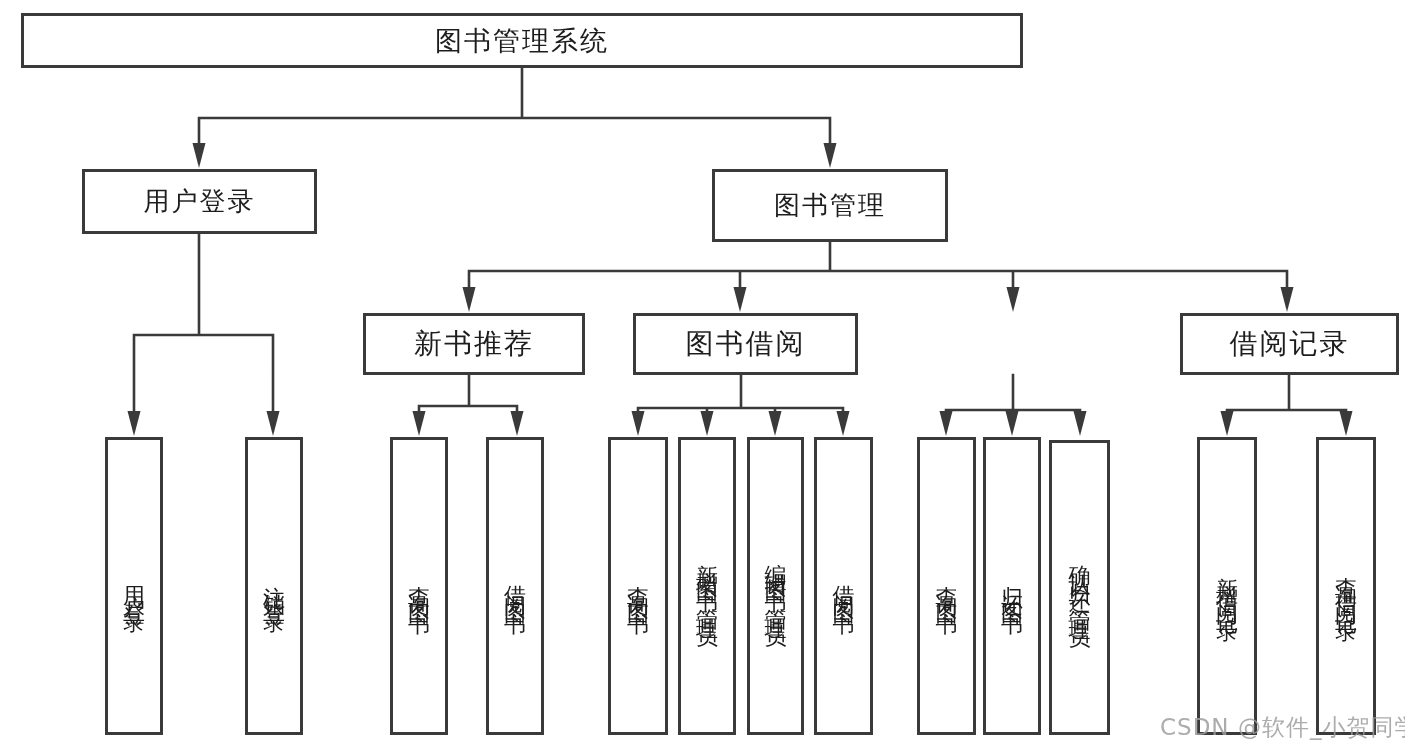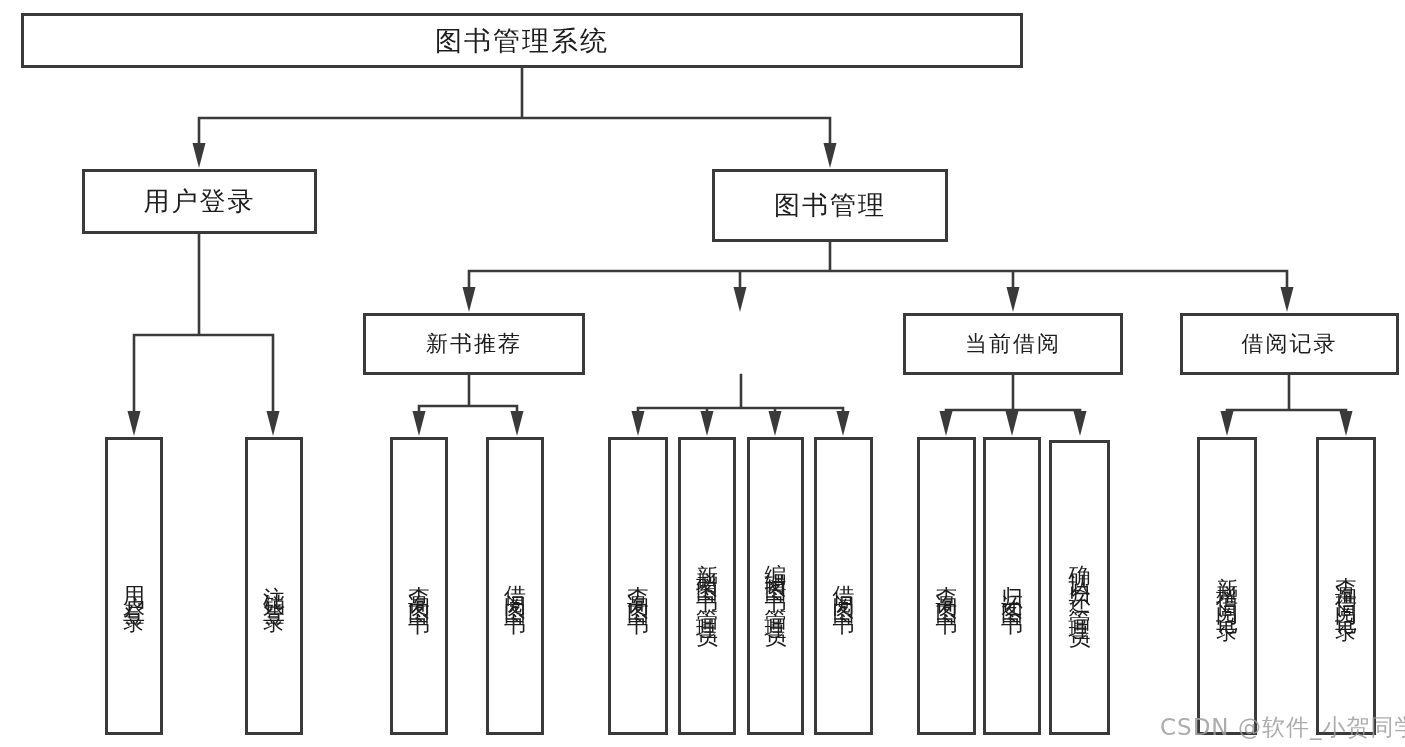"新书推荐" .node.lv3 span { font-size: 22px -> 28px }
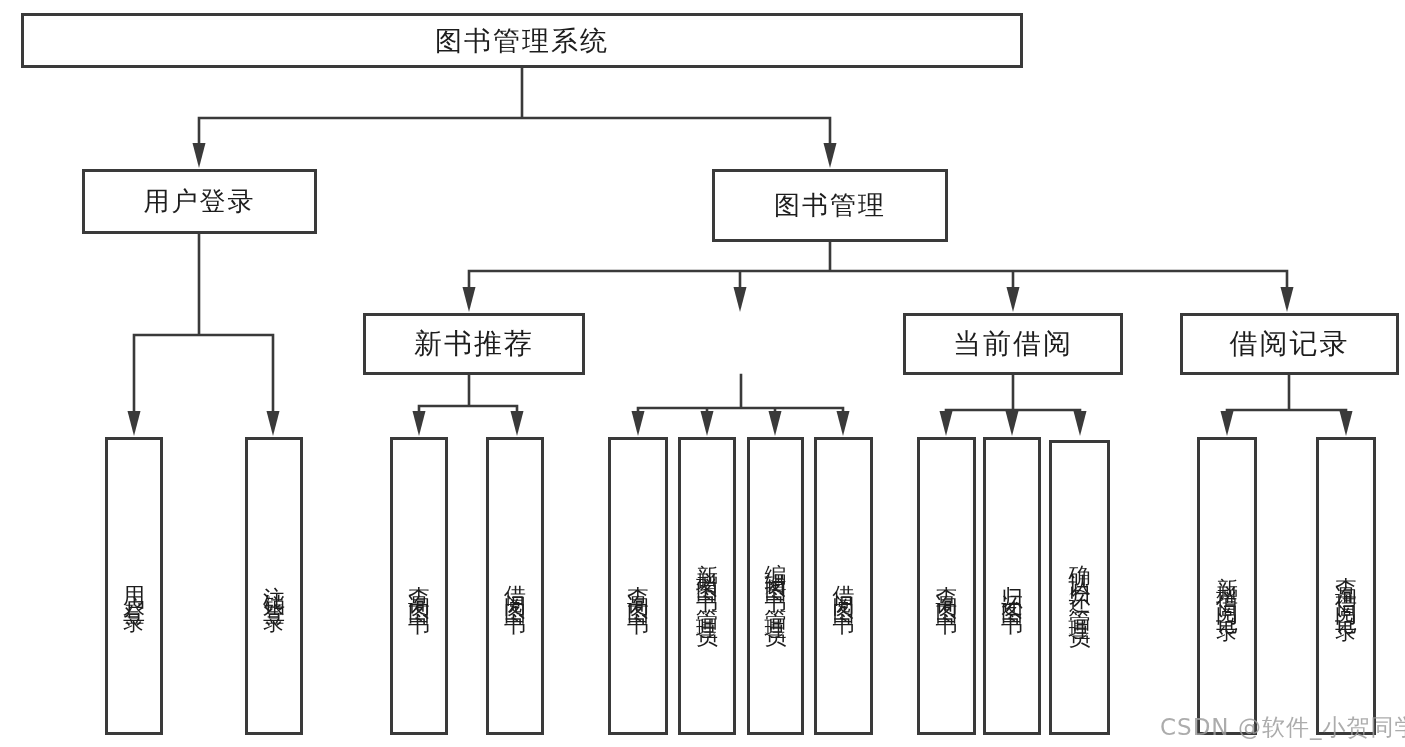"图书借阅" div.node { html: none -> <div> <span>图书借阅</span> </div> }
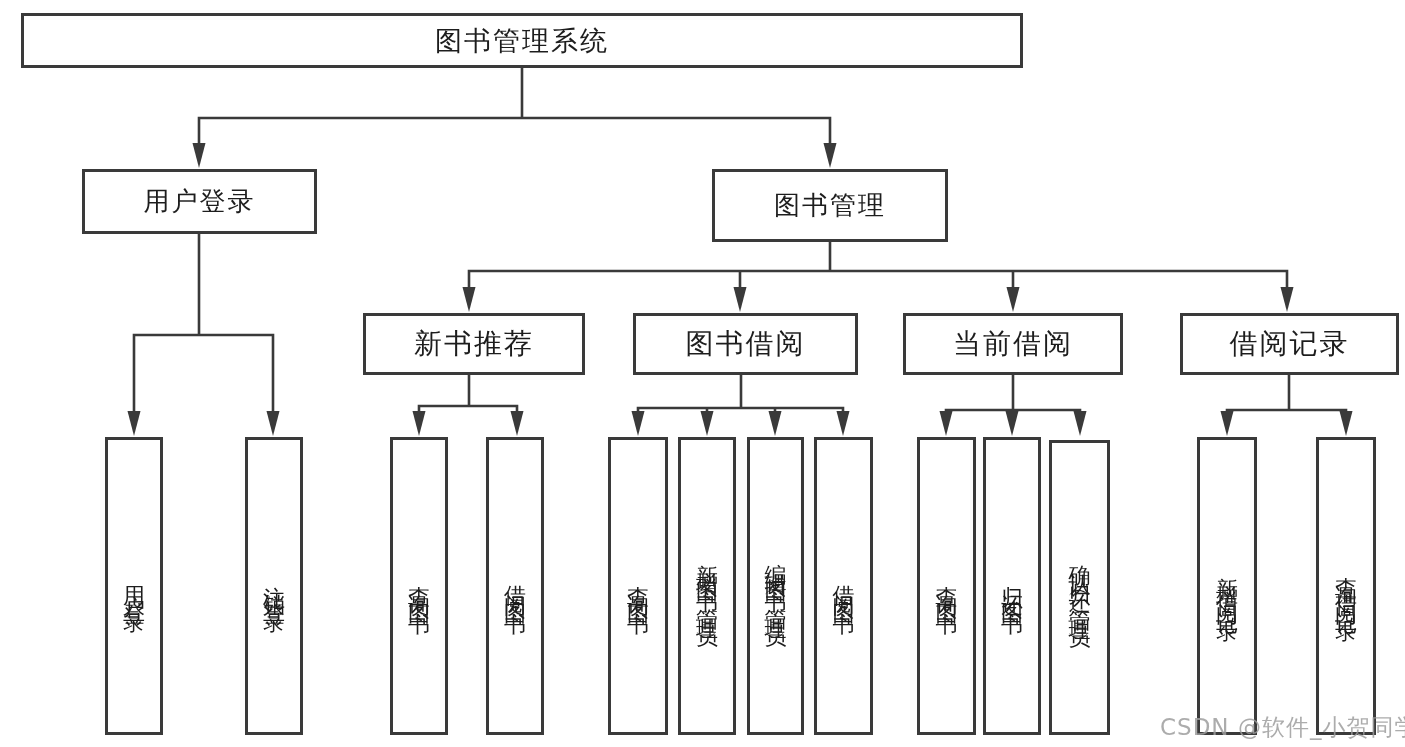"当前借阅" div.node { html: <div> <span>当前借阅</span> </div> -> none }
